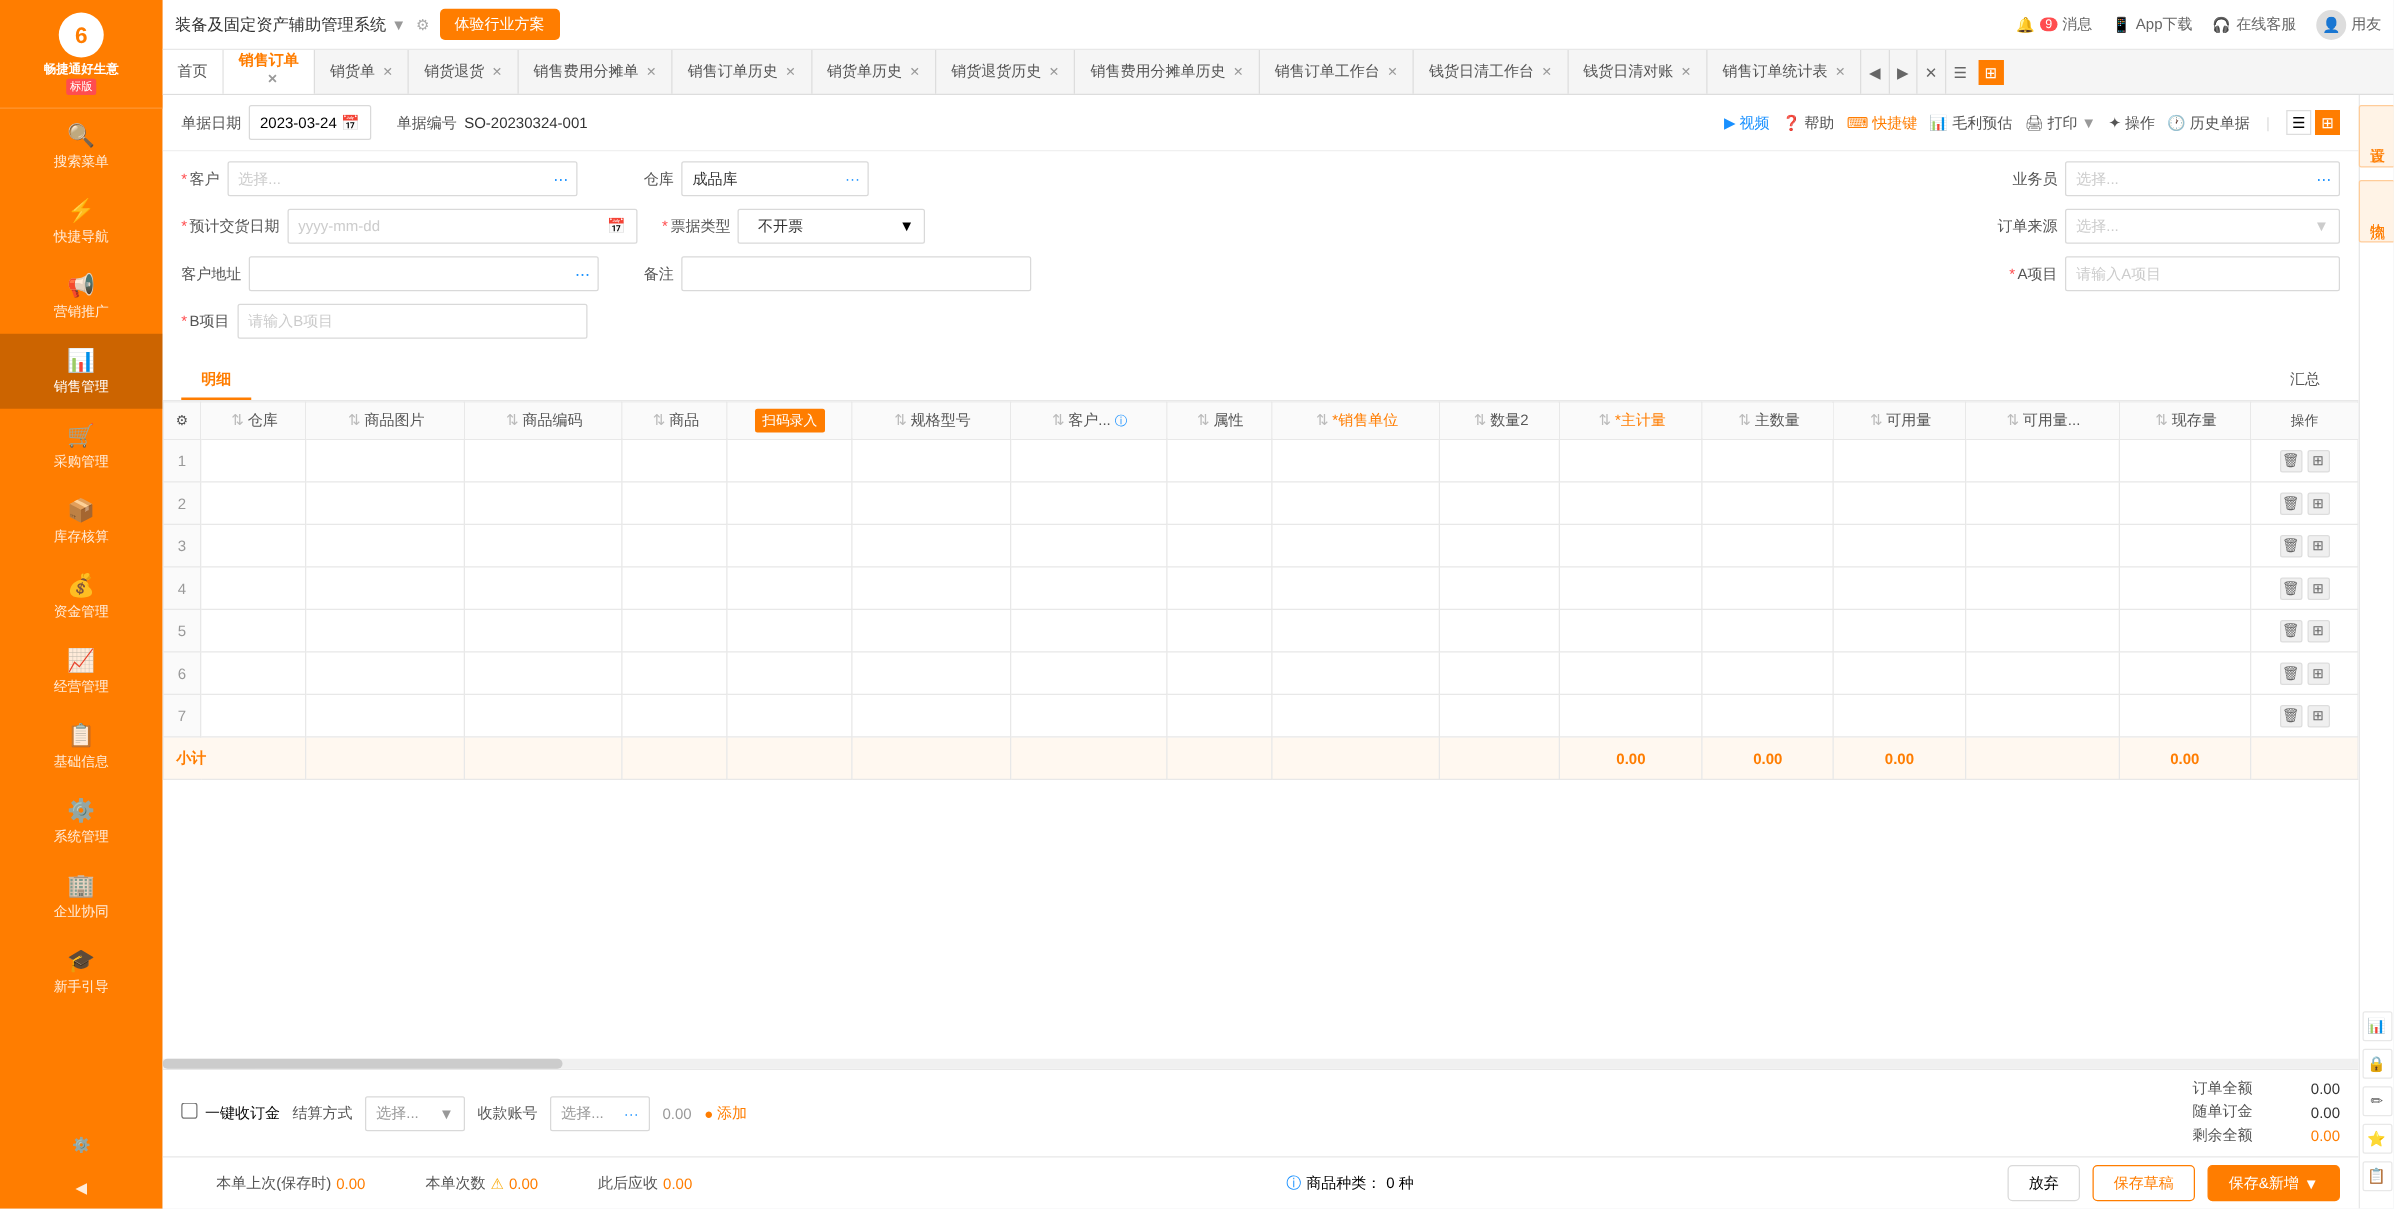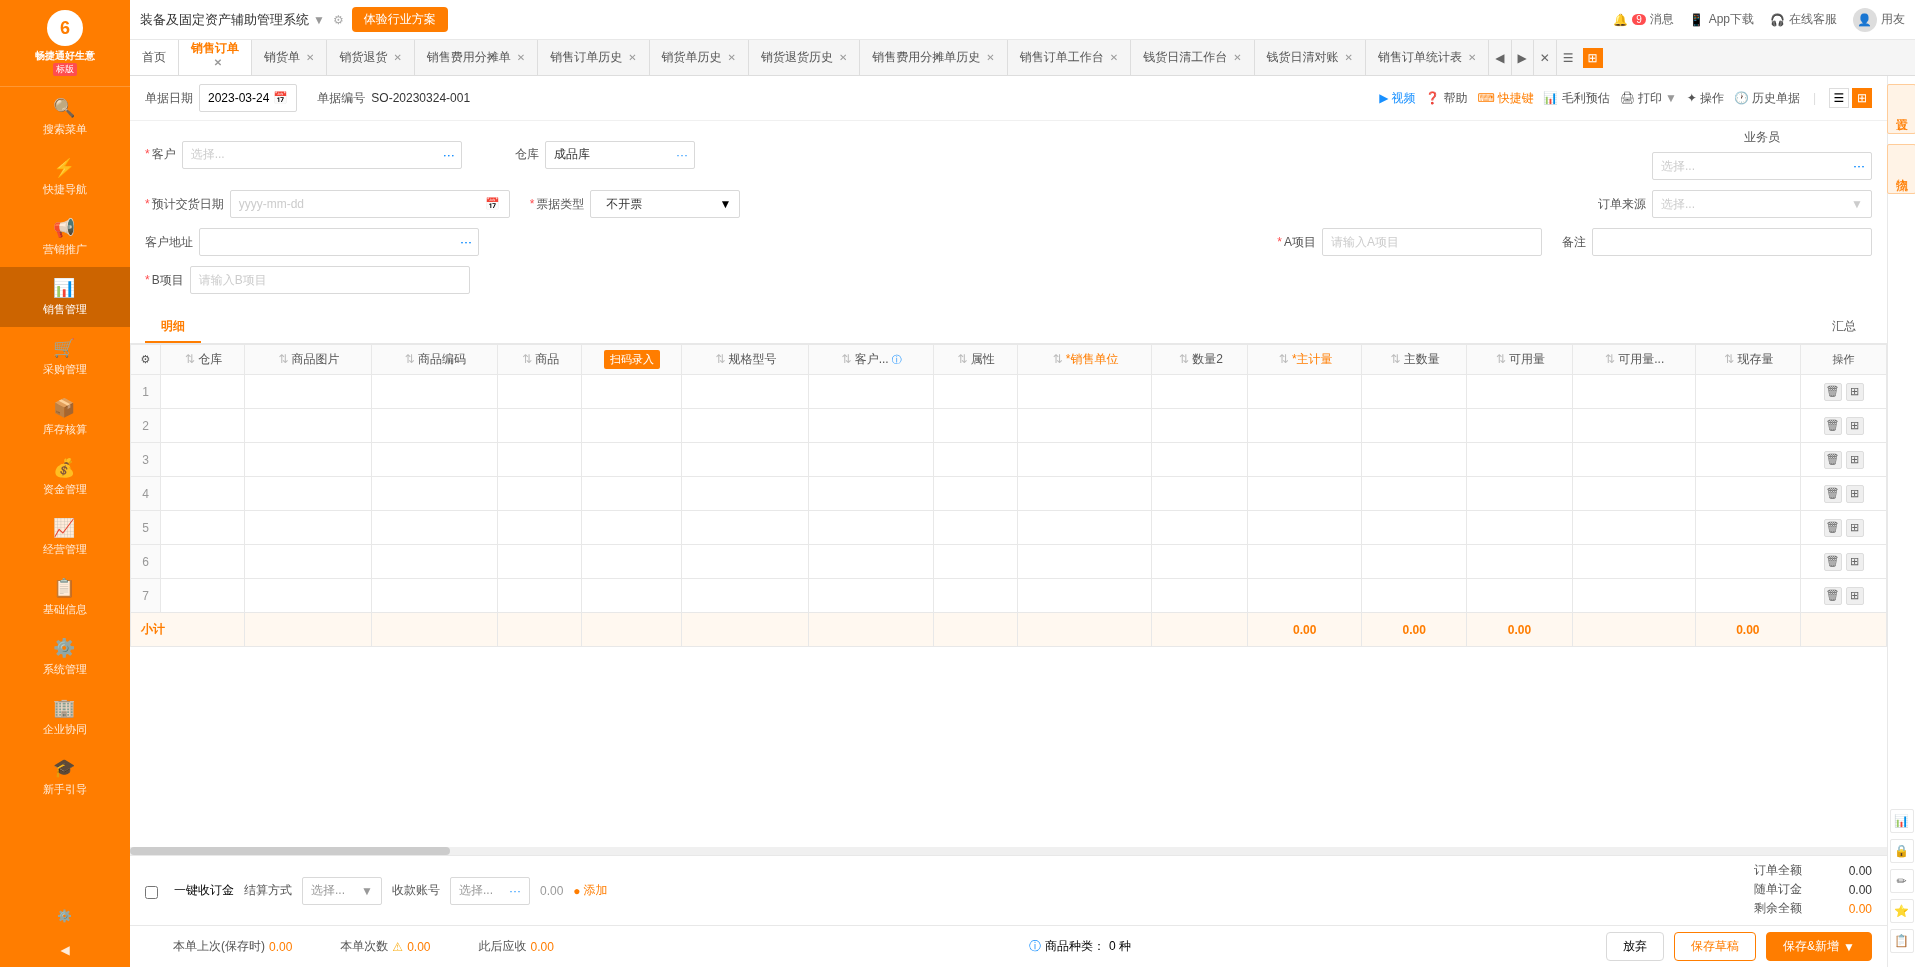"业务员" div.form-field { flex-direction: column -> none }
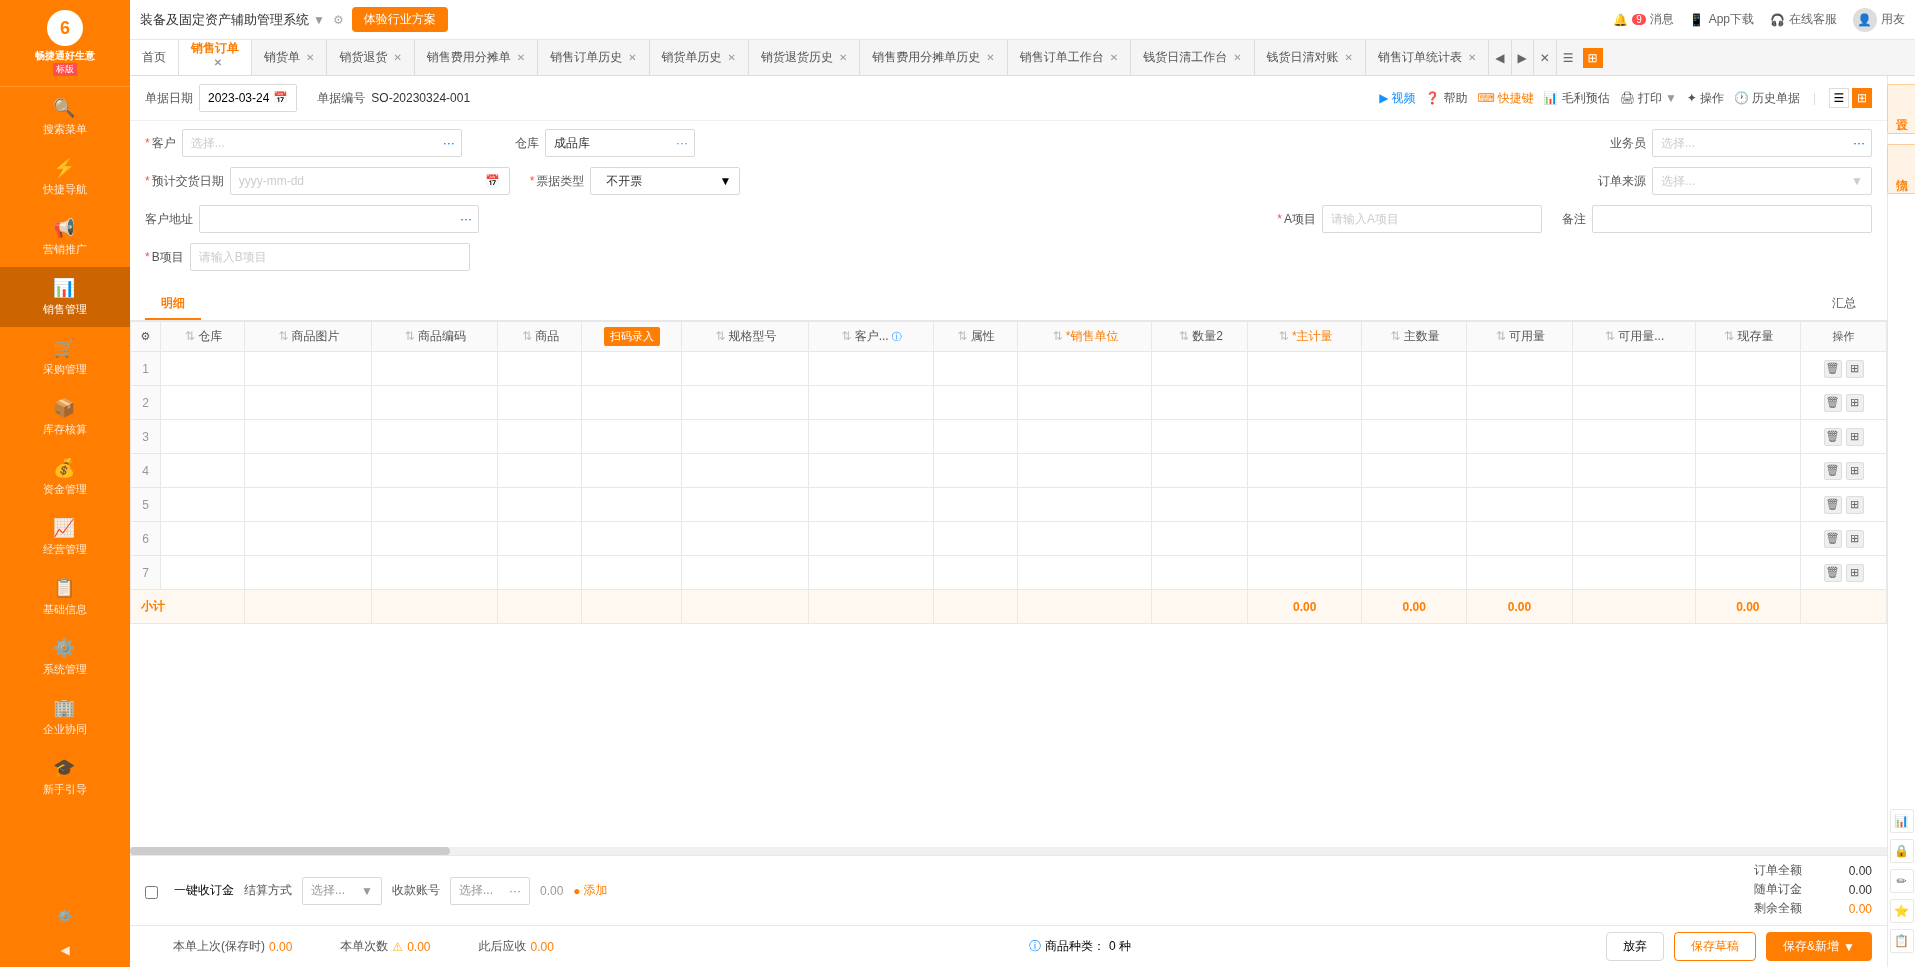"A项目" div.form-field { order: before "备注" -> after "备注" }
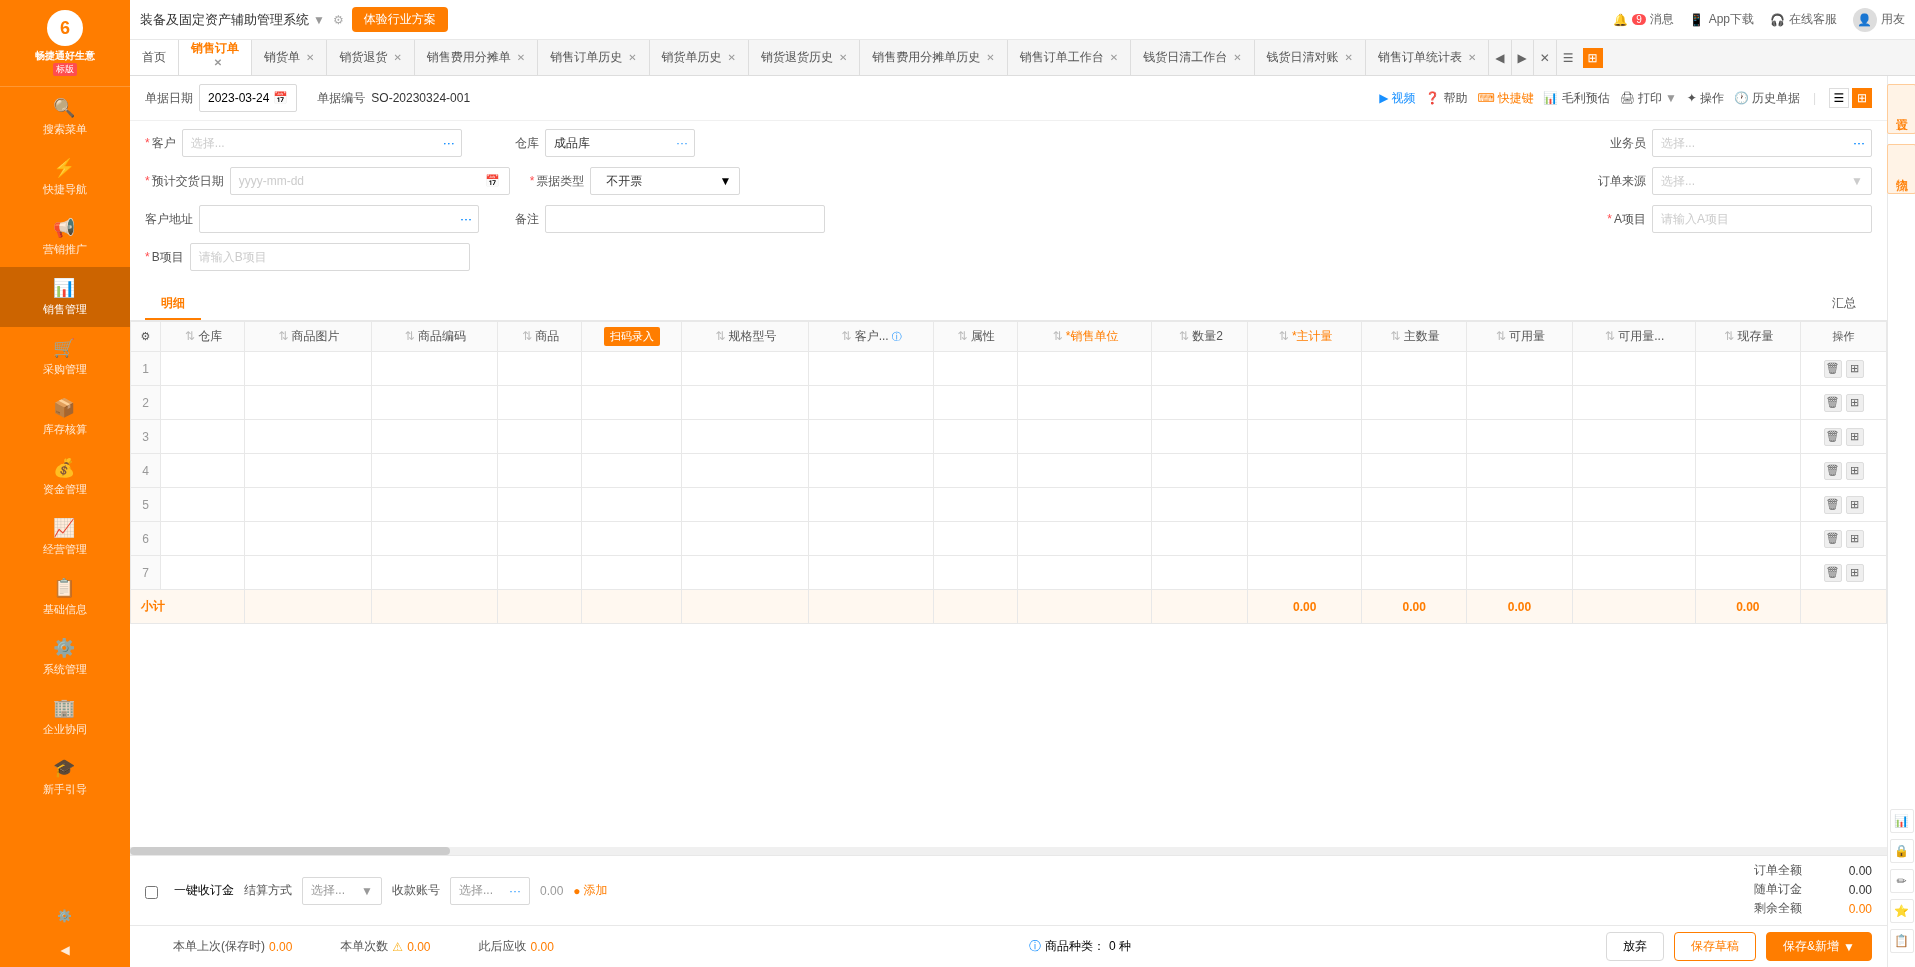"一键收订金" .checkbox-label { align-items: flex-end -> flex-start; gap: 16px -> 6px }
